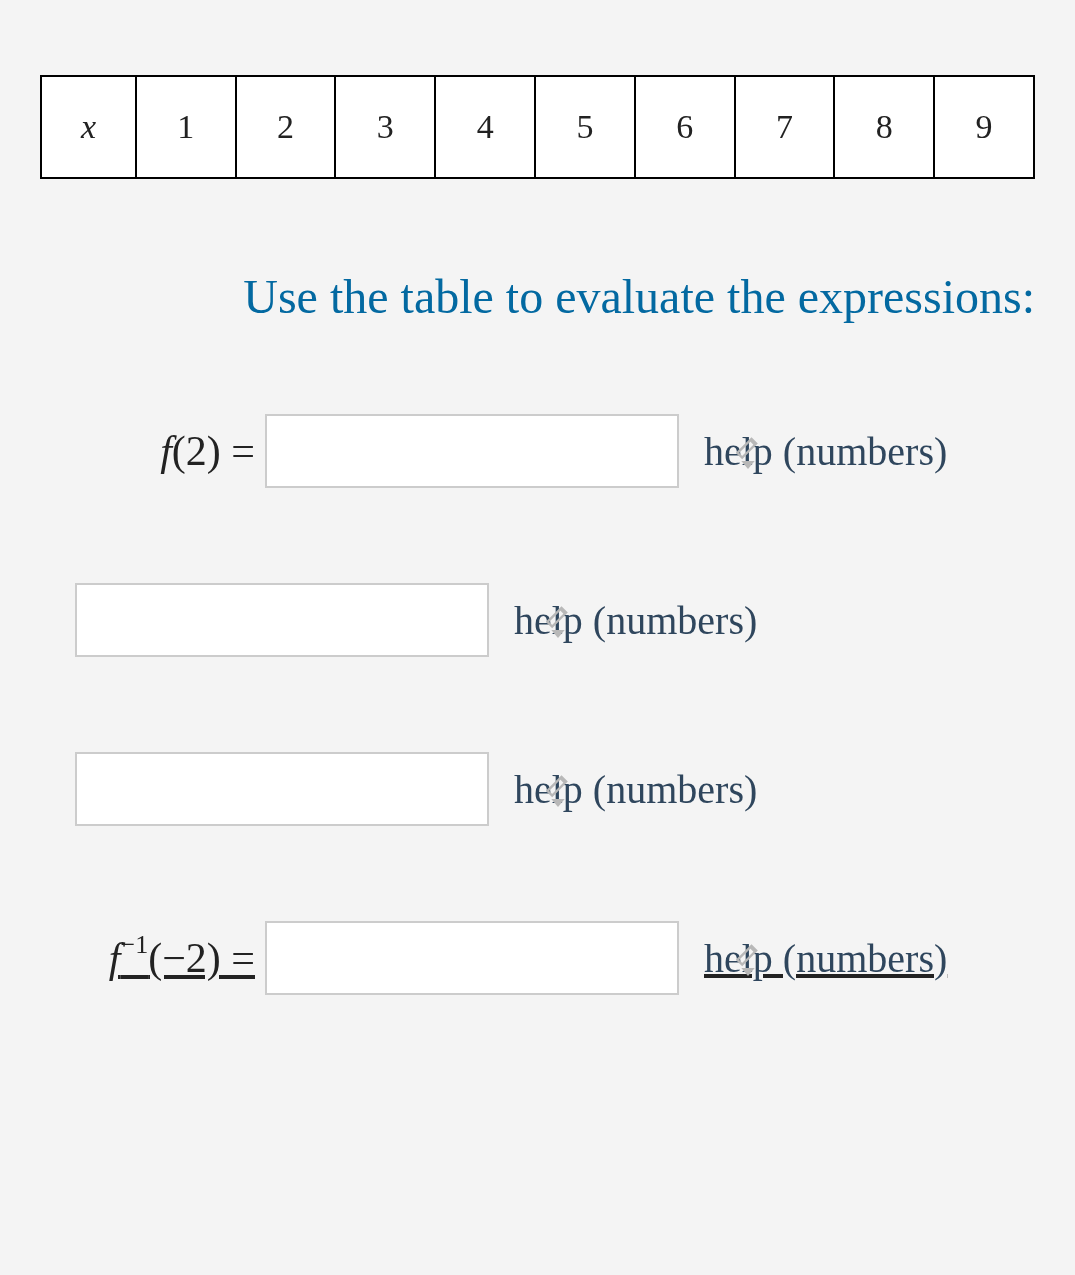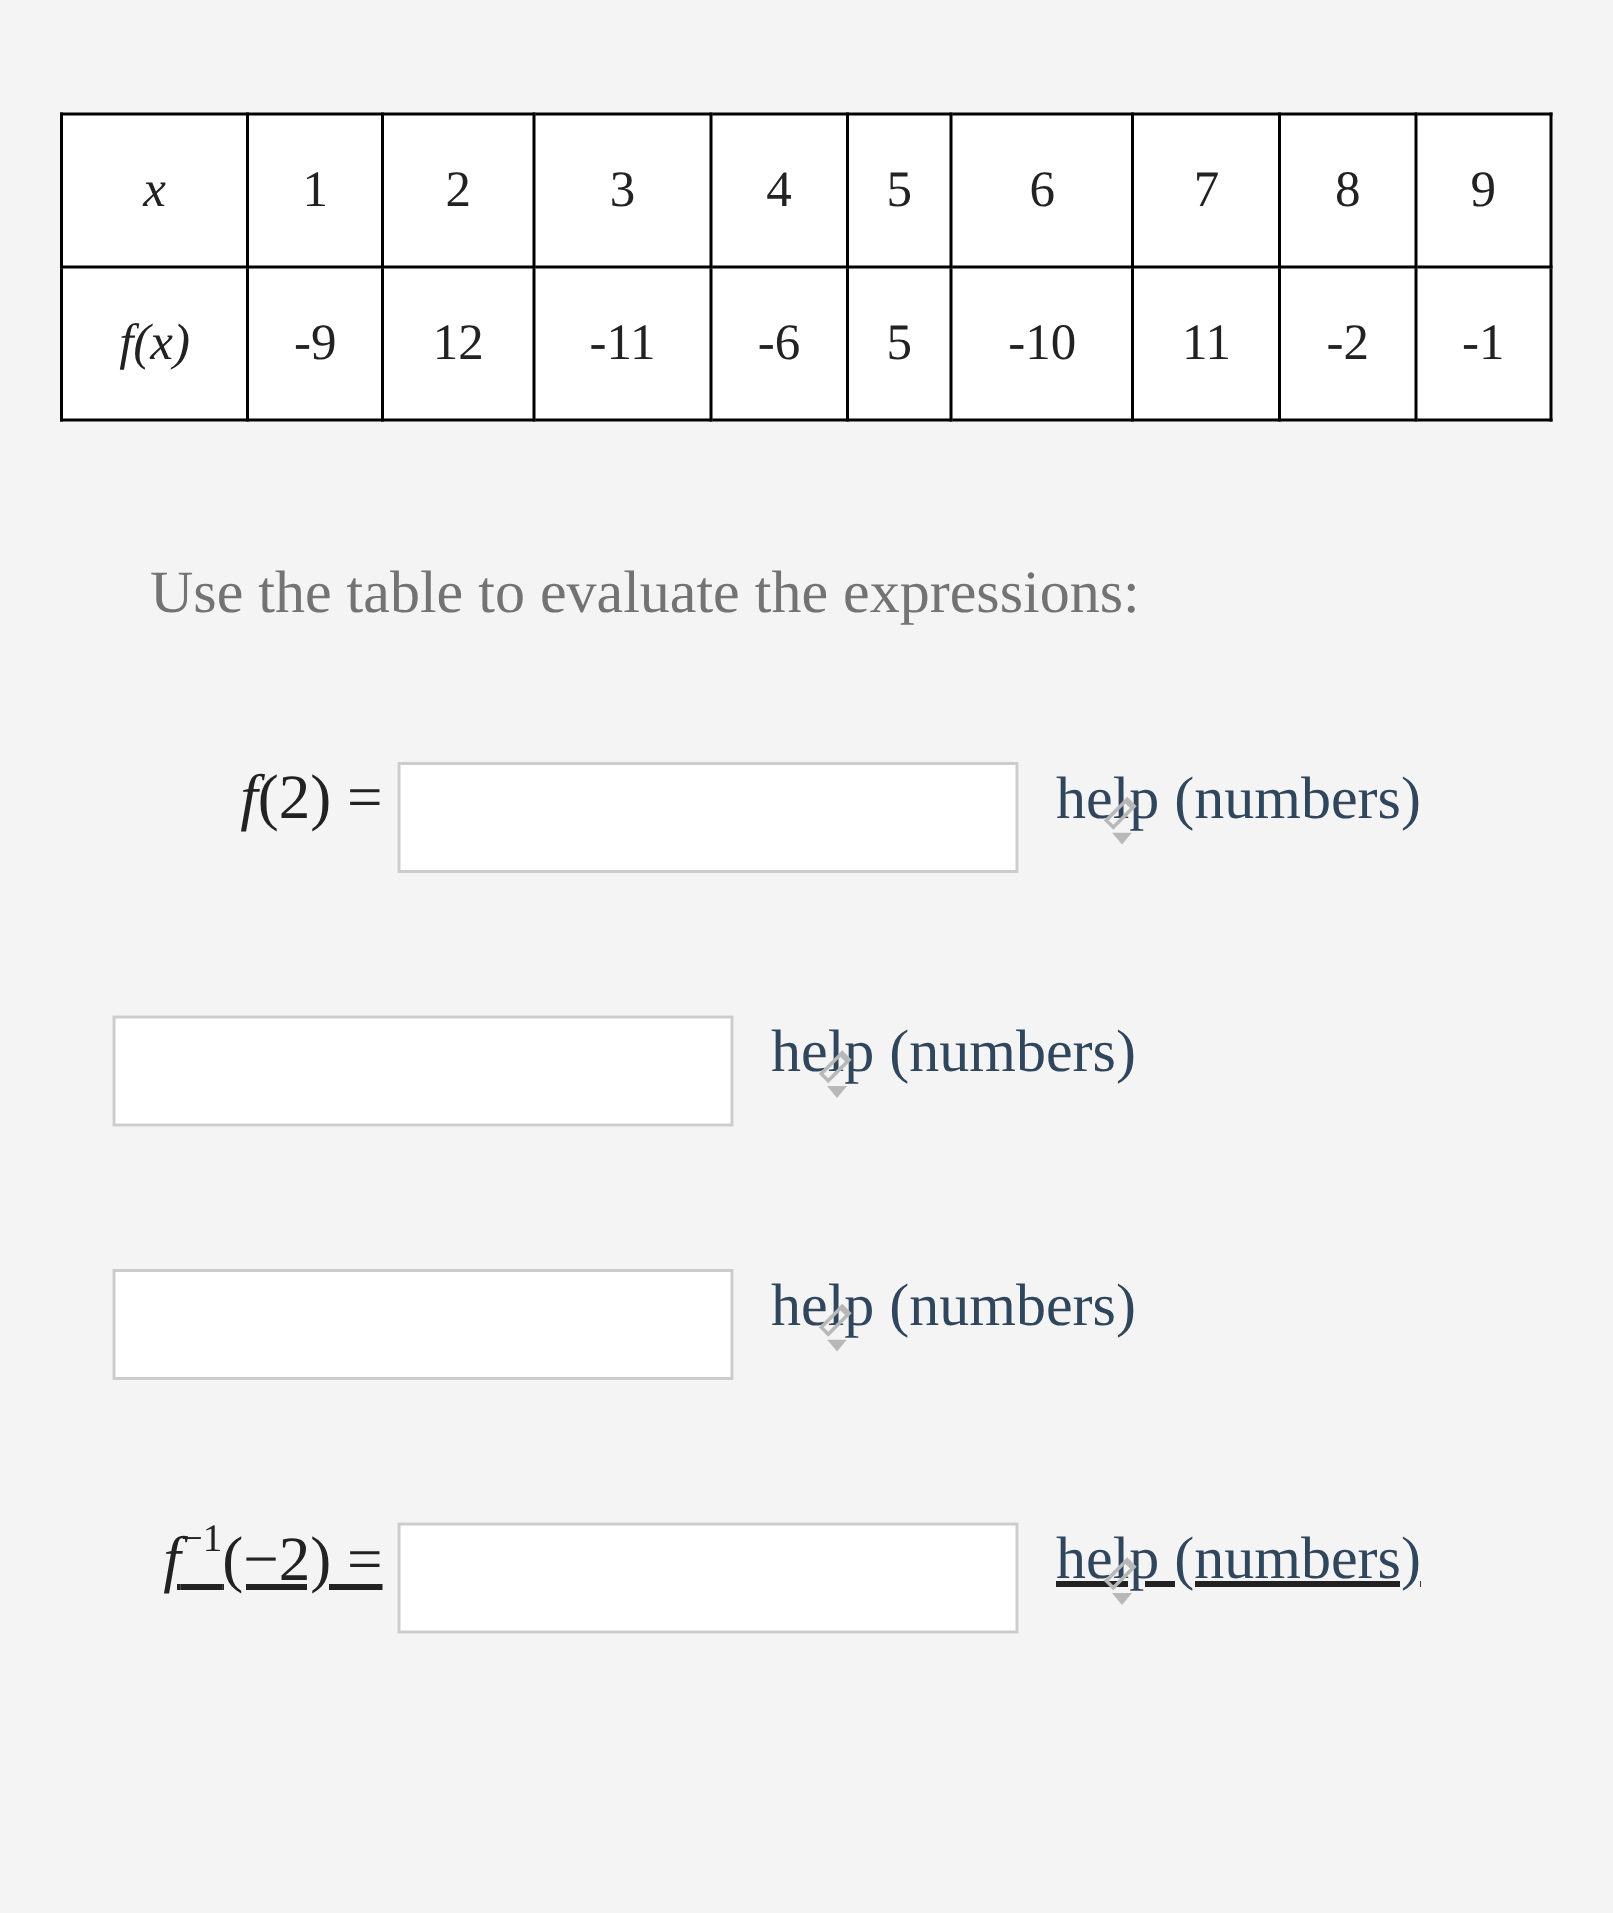"f(x)" tr { html: <tr> <td><span>f(x)</span></td> <td>-9</td> <td>12</td> <td>-11</td> <td>-6</td> <td>5</td> <td>-10</td> <td>11</td> <td>-2</td> <td>-1</td> </tr> -> none }
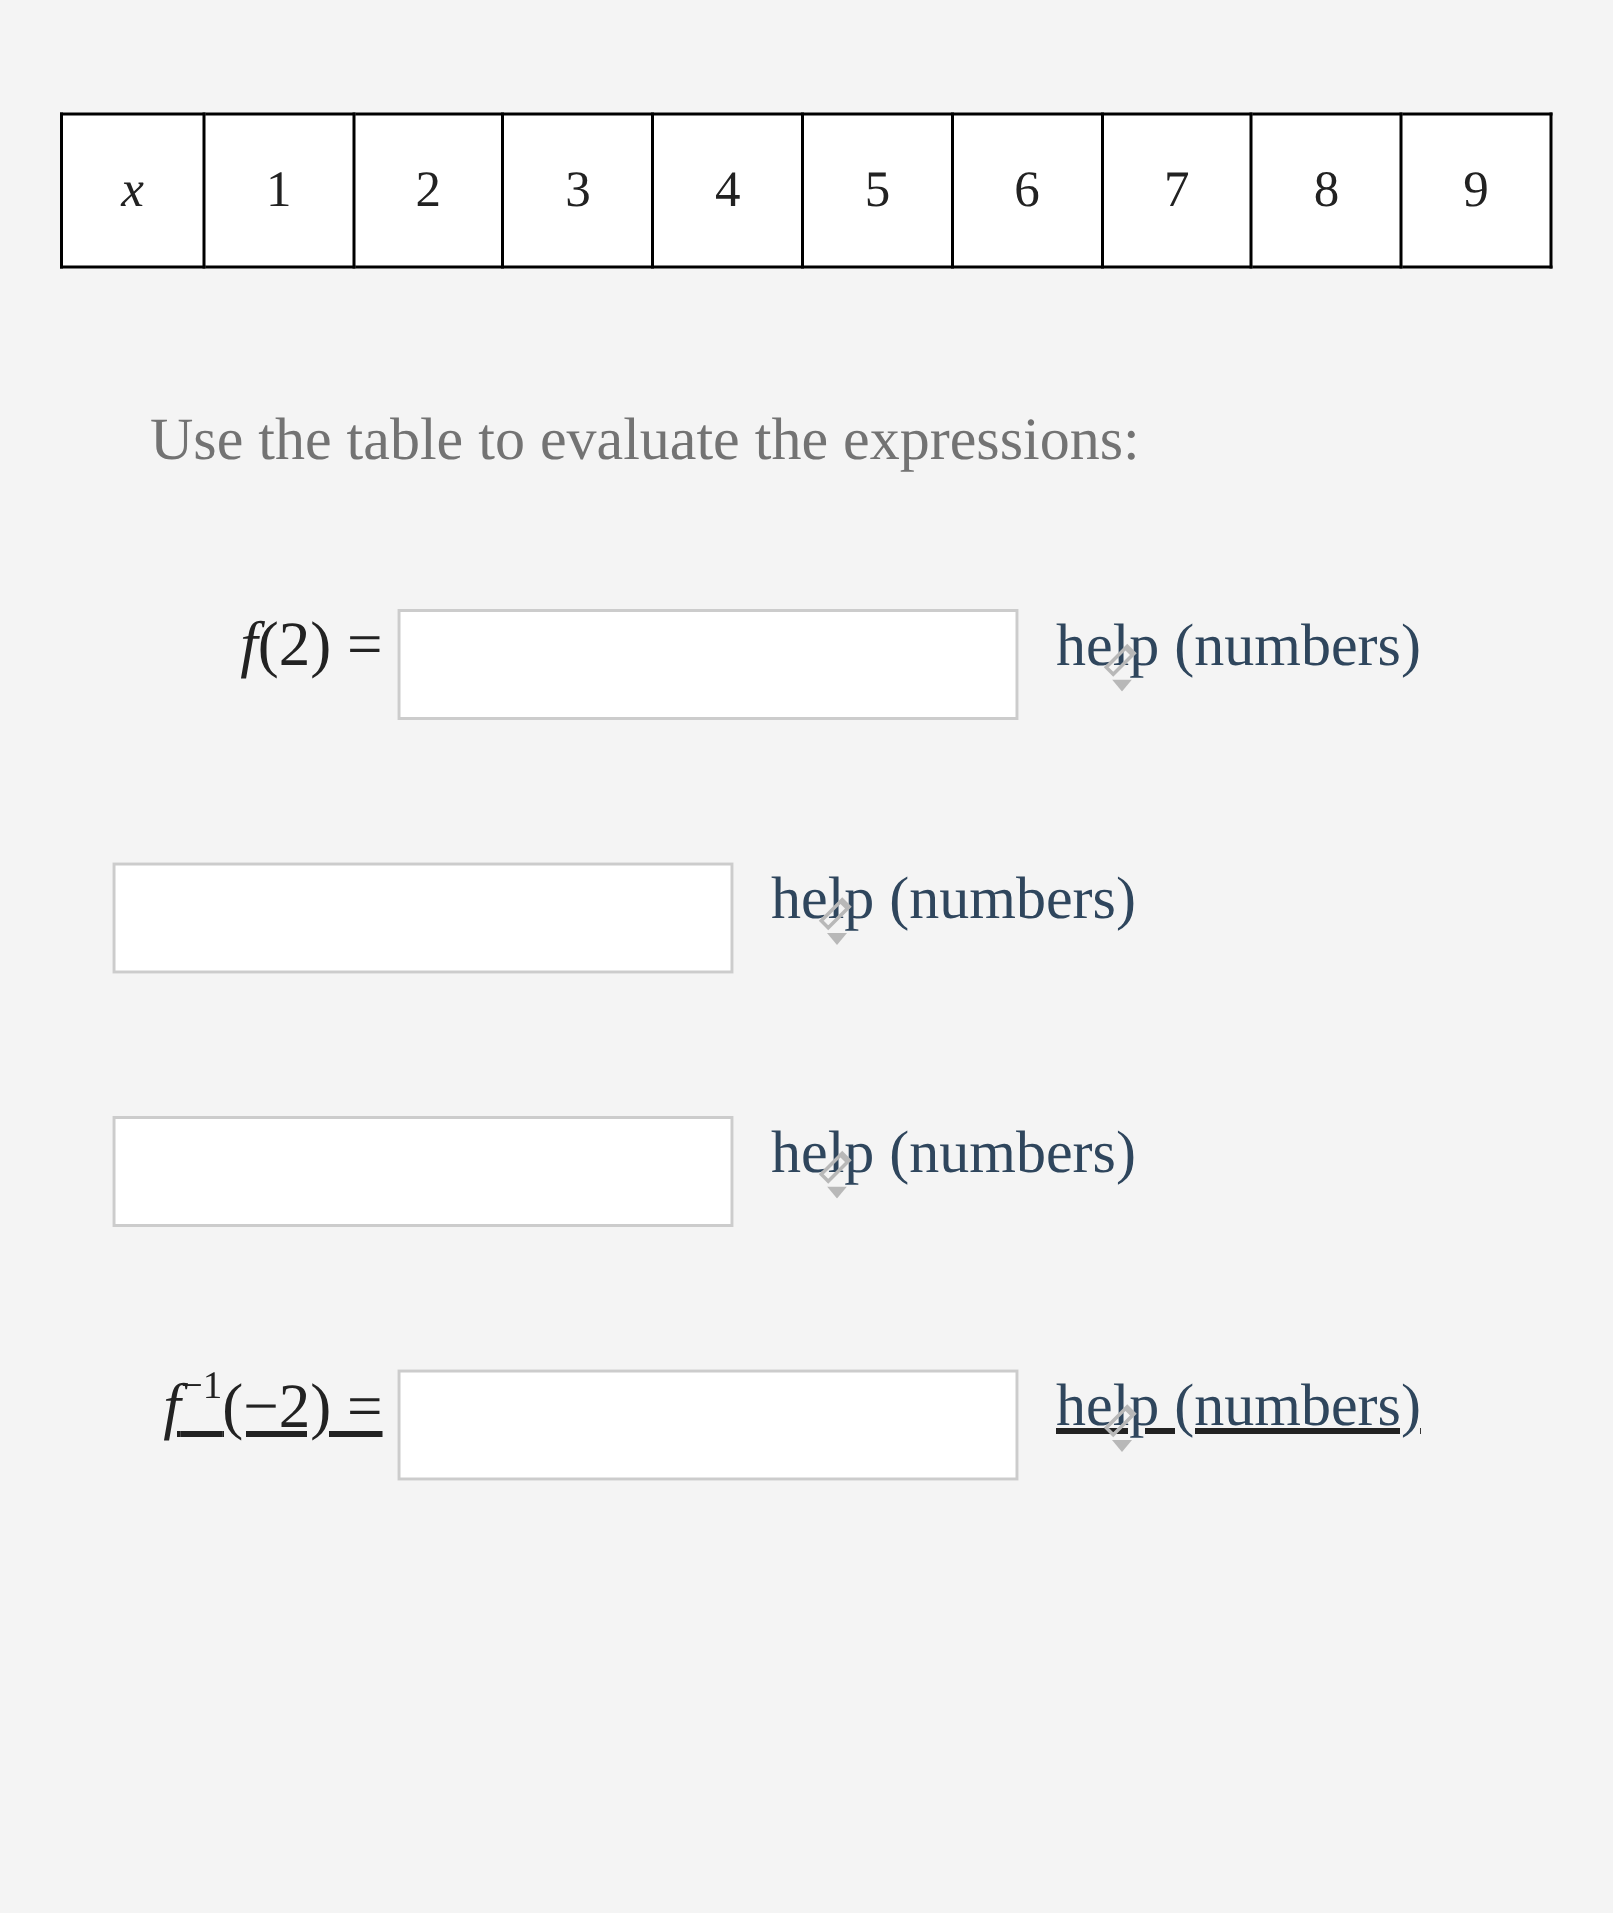"Use the table to evaluate" .instructions { color: #737373 -> #0369a1; font-size: 40px -> 48px; text-align: none -> right }
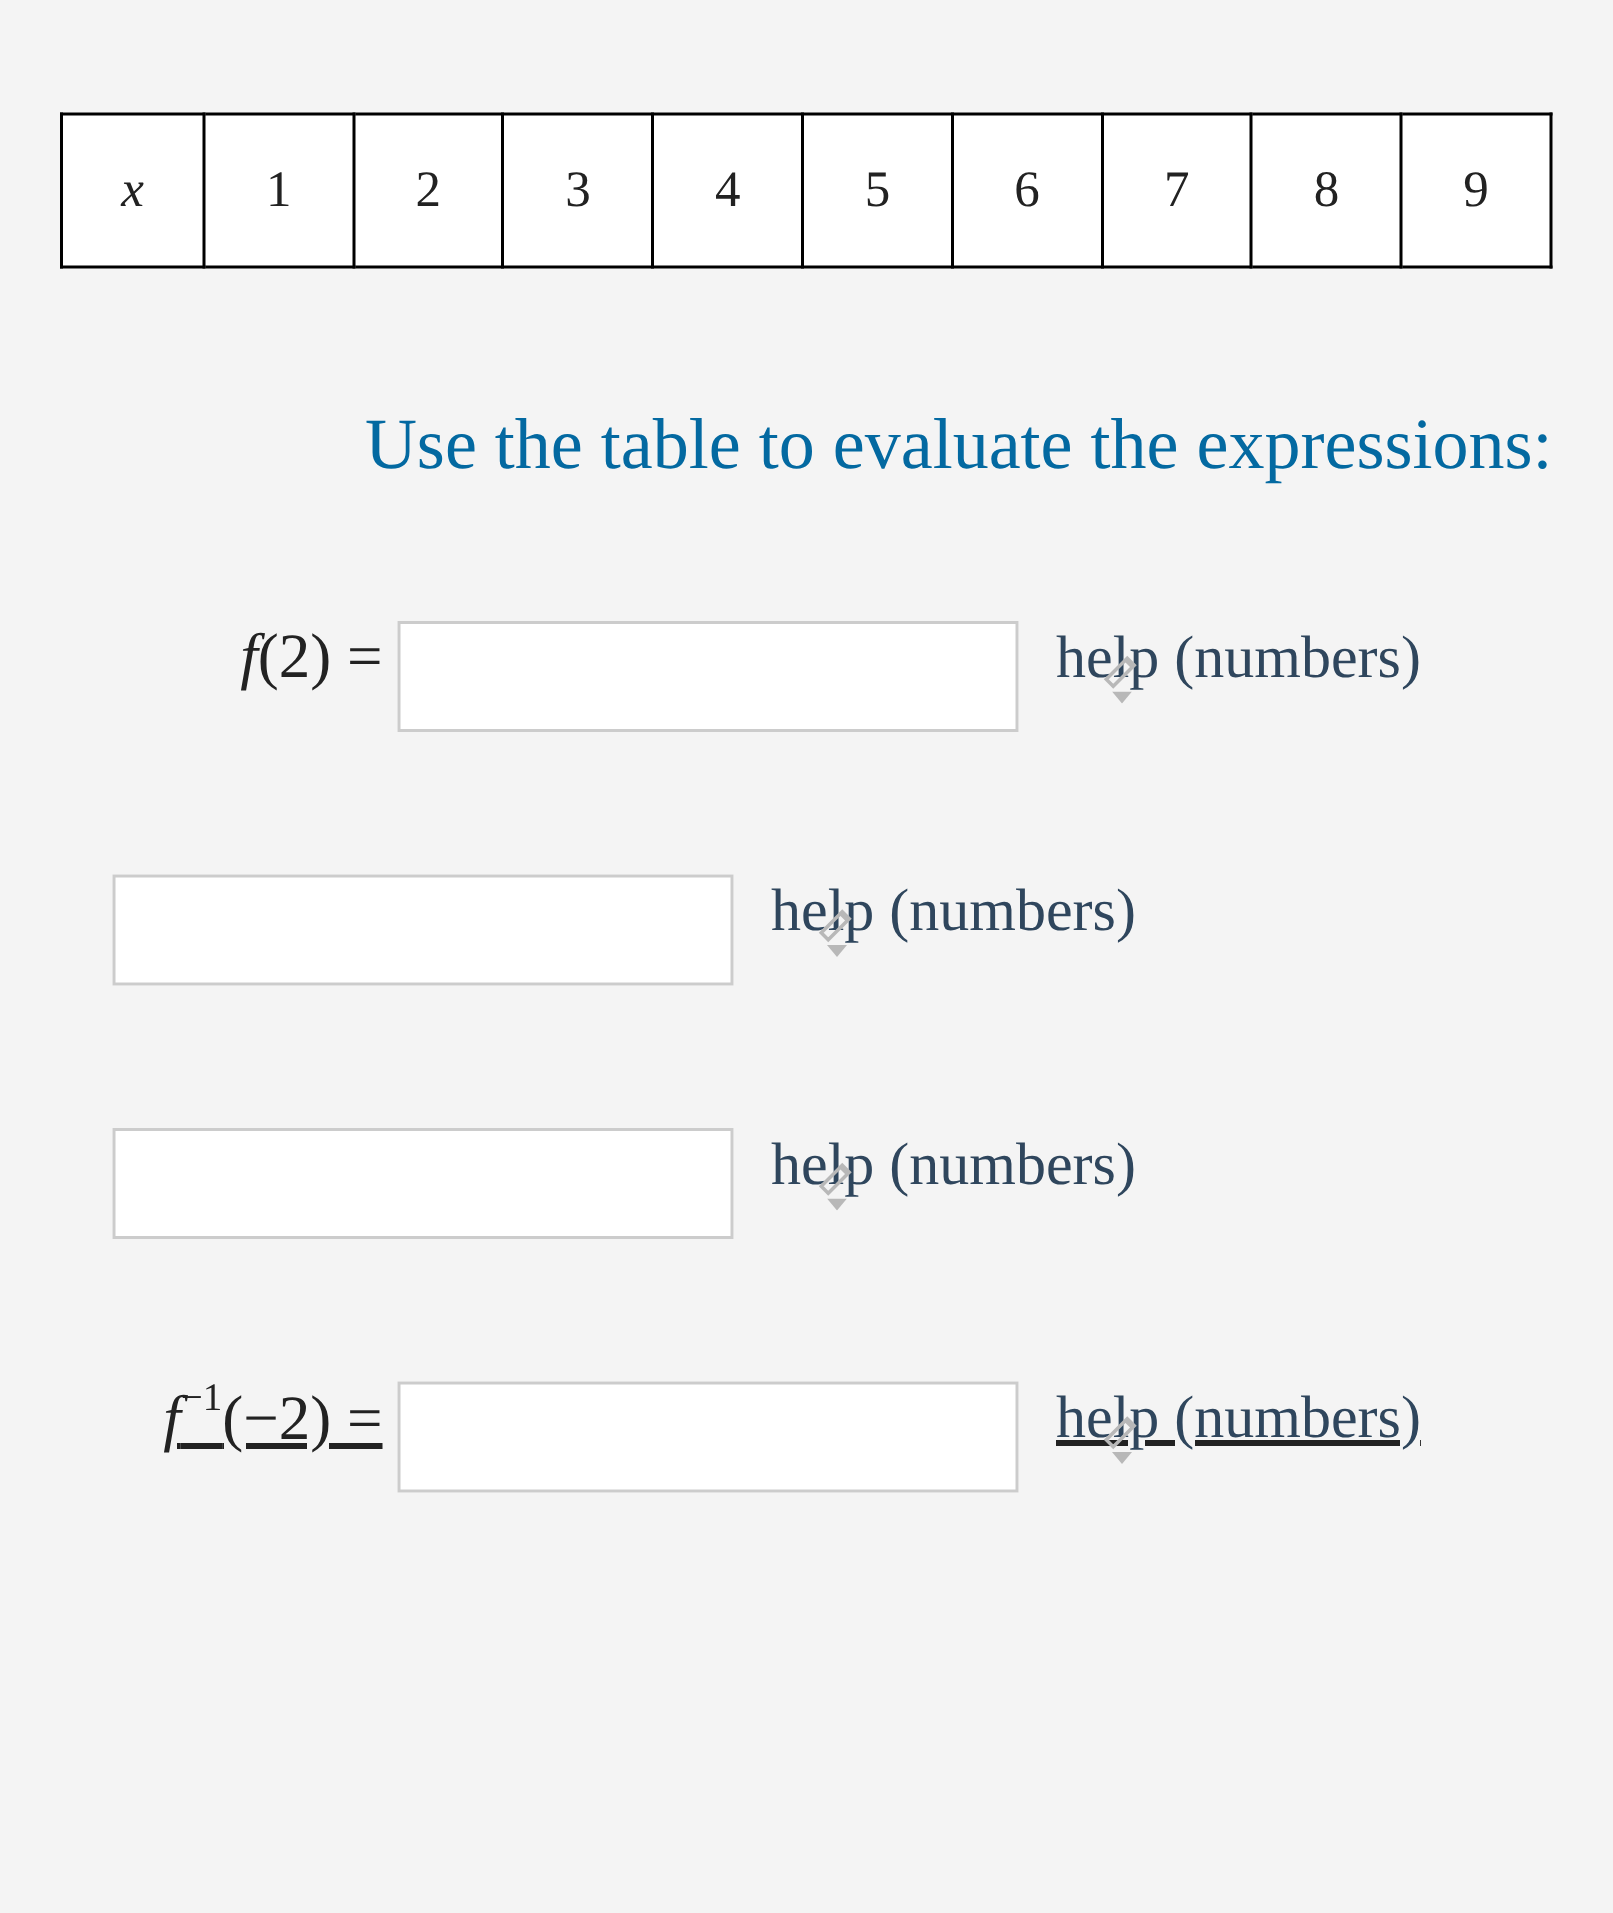"f(2) =" .qrow { align-items: flex-start -> center }
